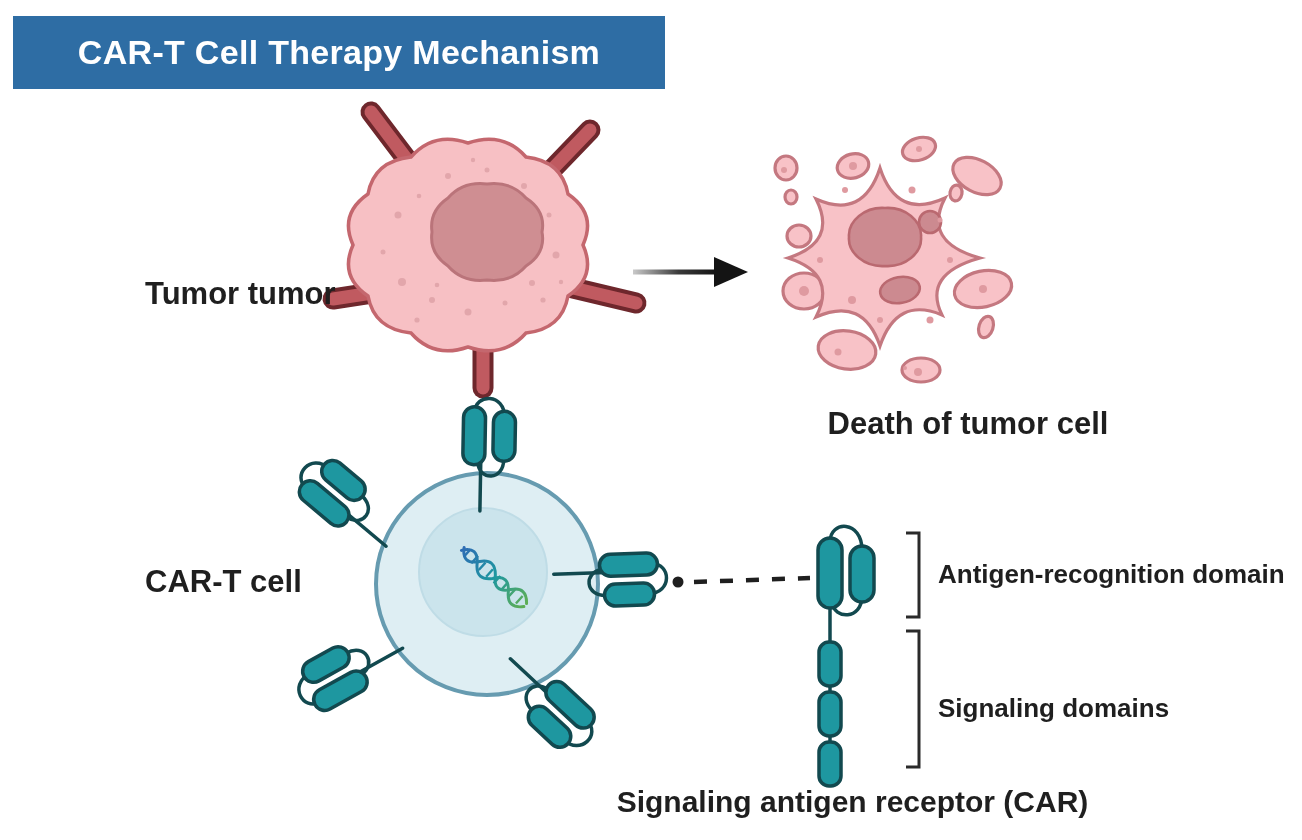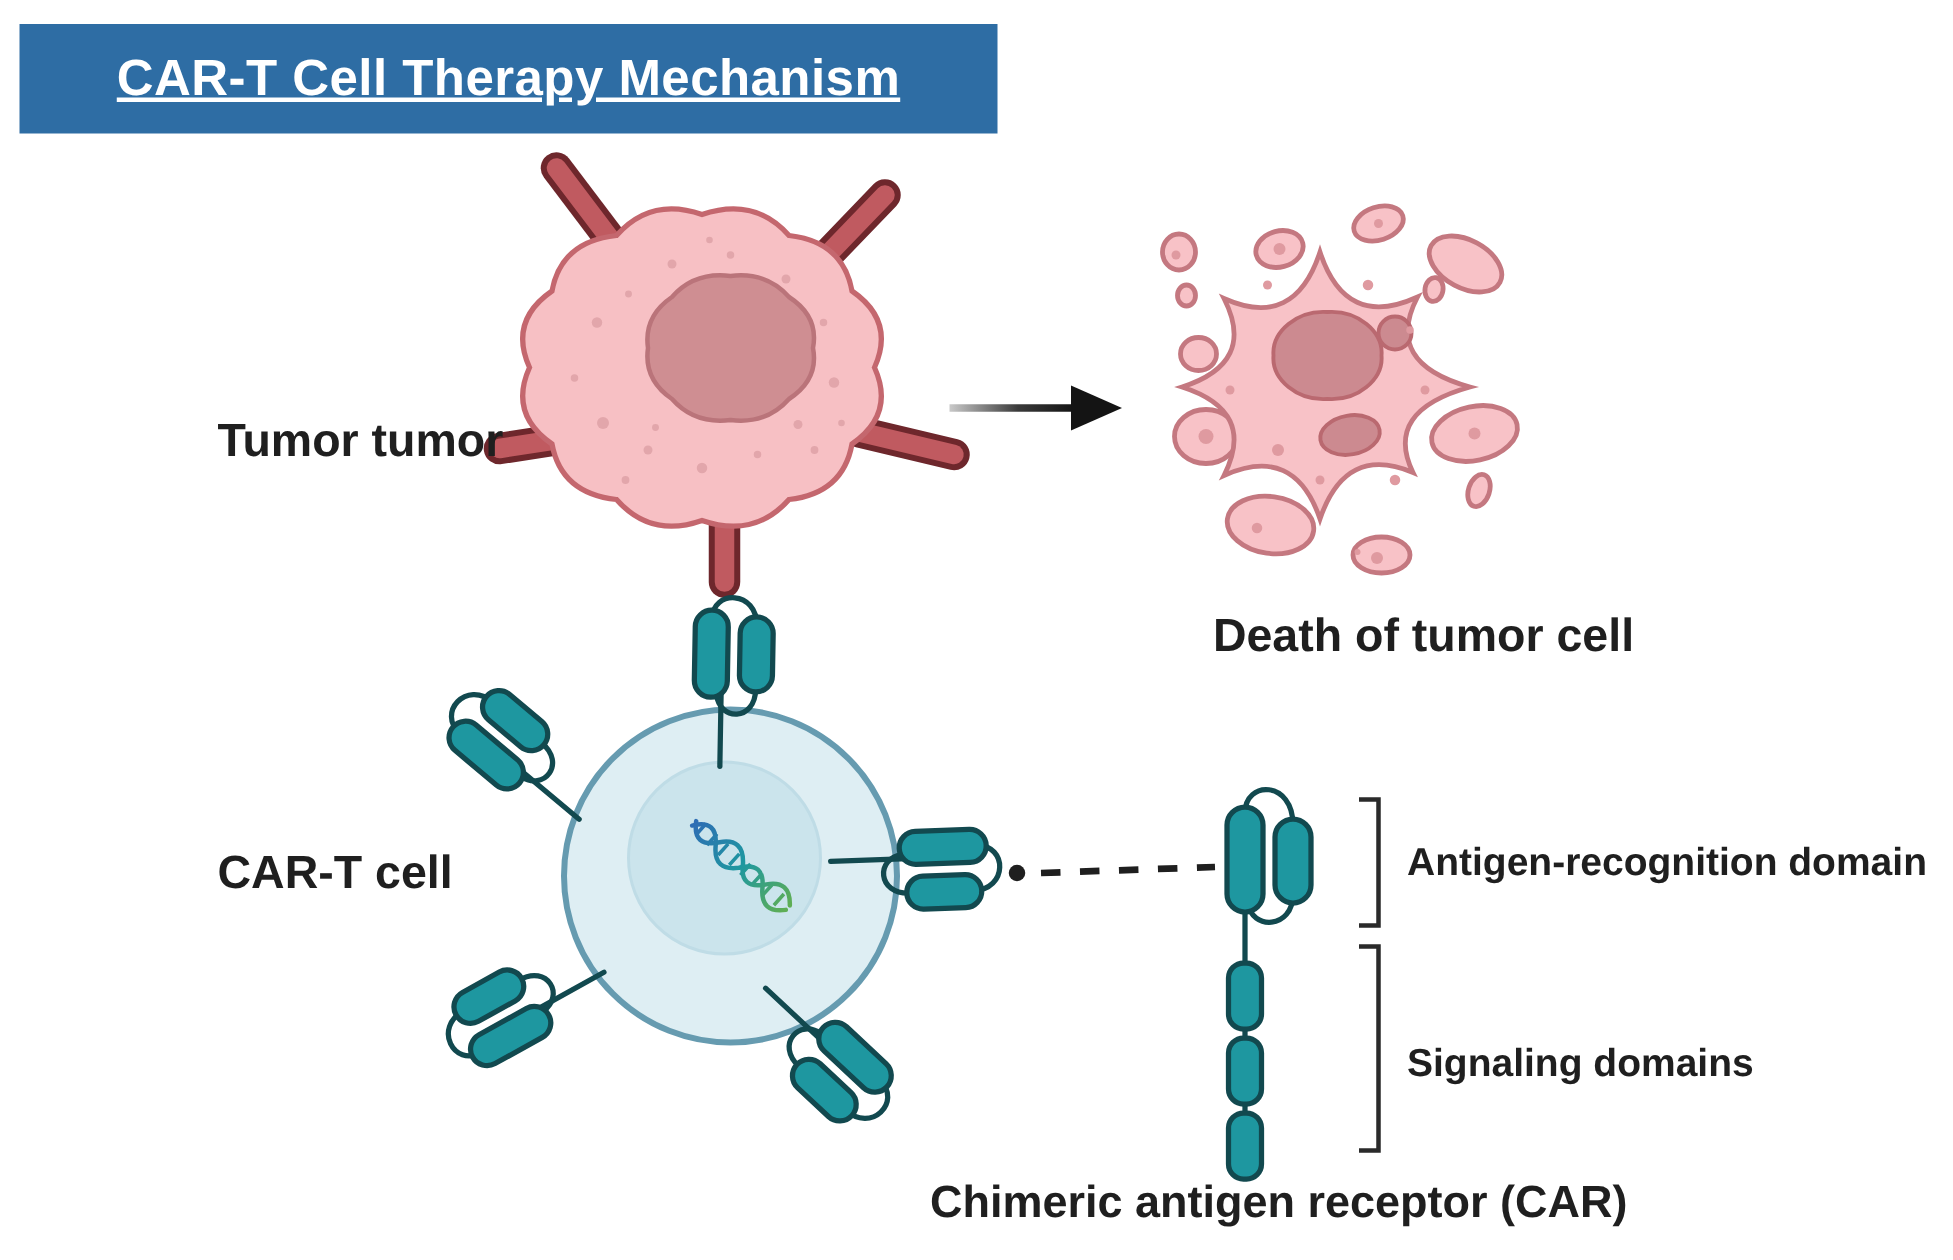"CAR-T Cell Therapy Mechanism" .banner { text-decoration: underline -> none }
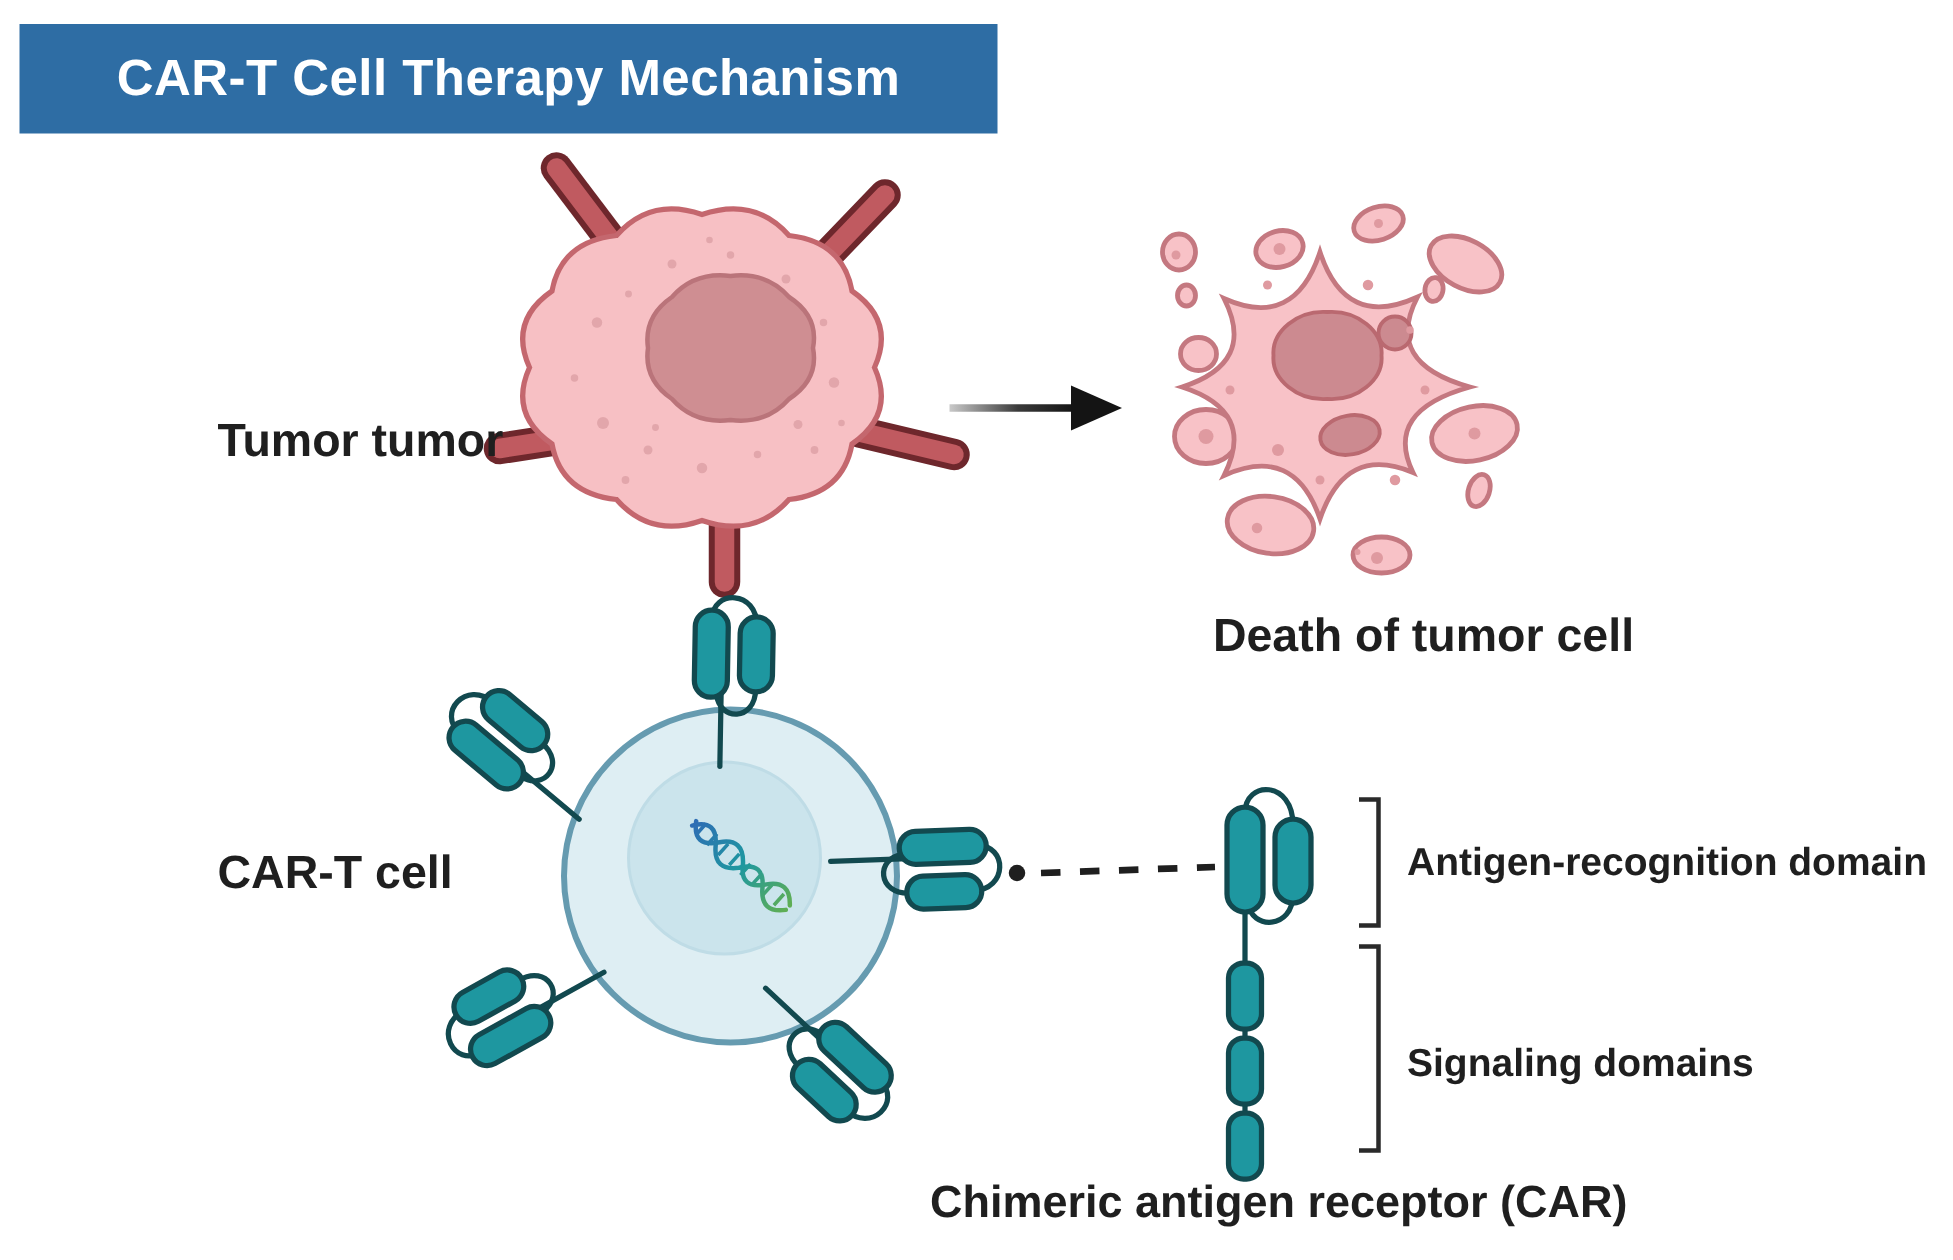"Death of tumor cell" #lbl-death { left: 784px -> 803px }
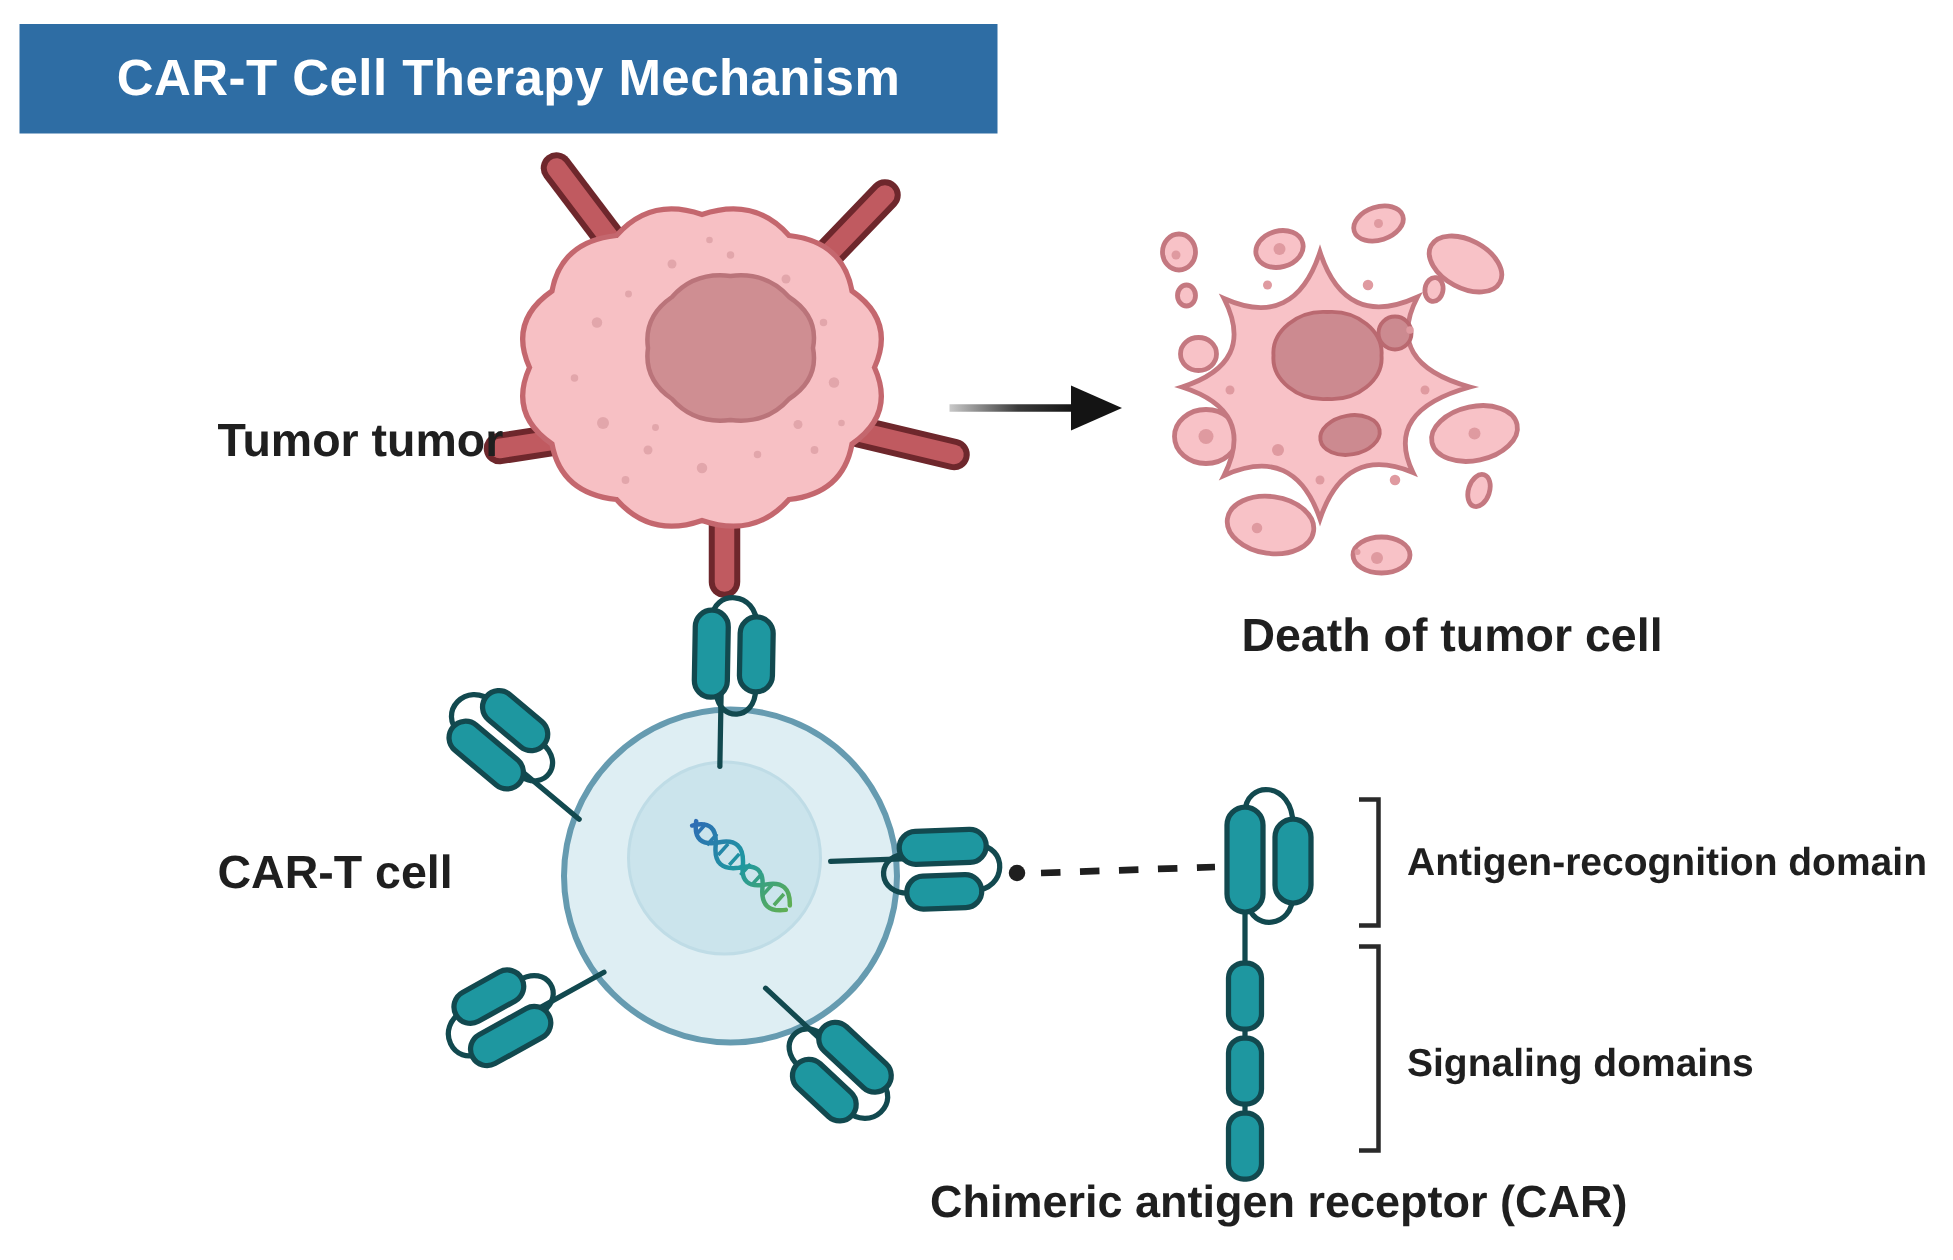"Chimeric antigen receptor (CAR)" div.lbl { text: Chimeric -> Signaling }
